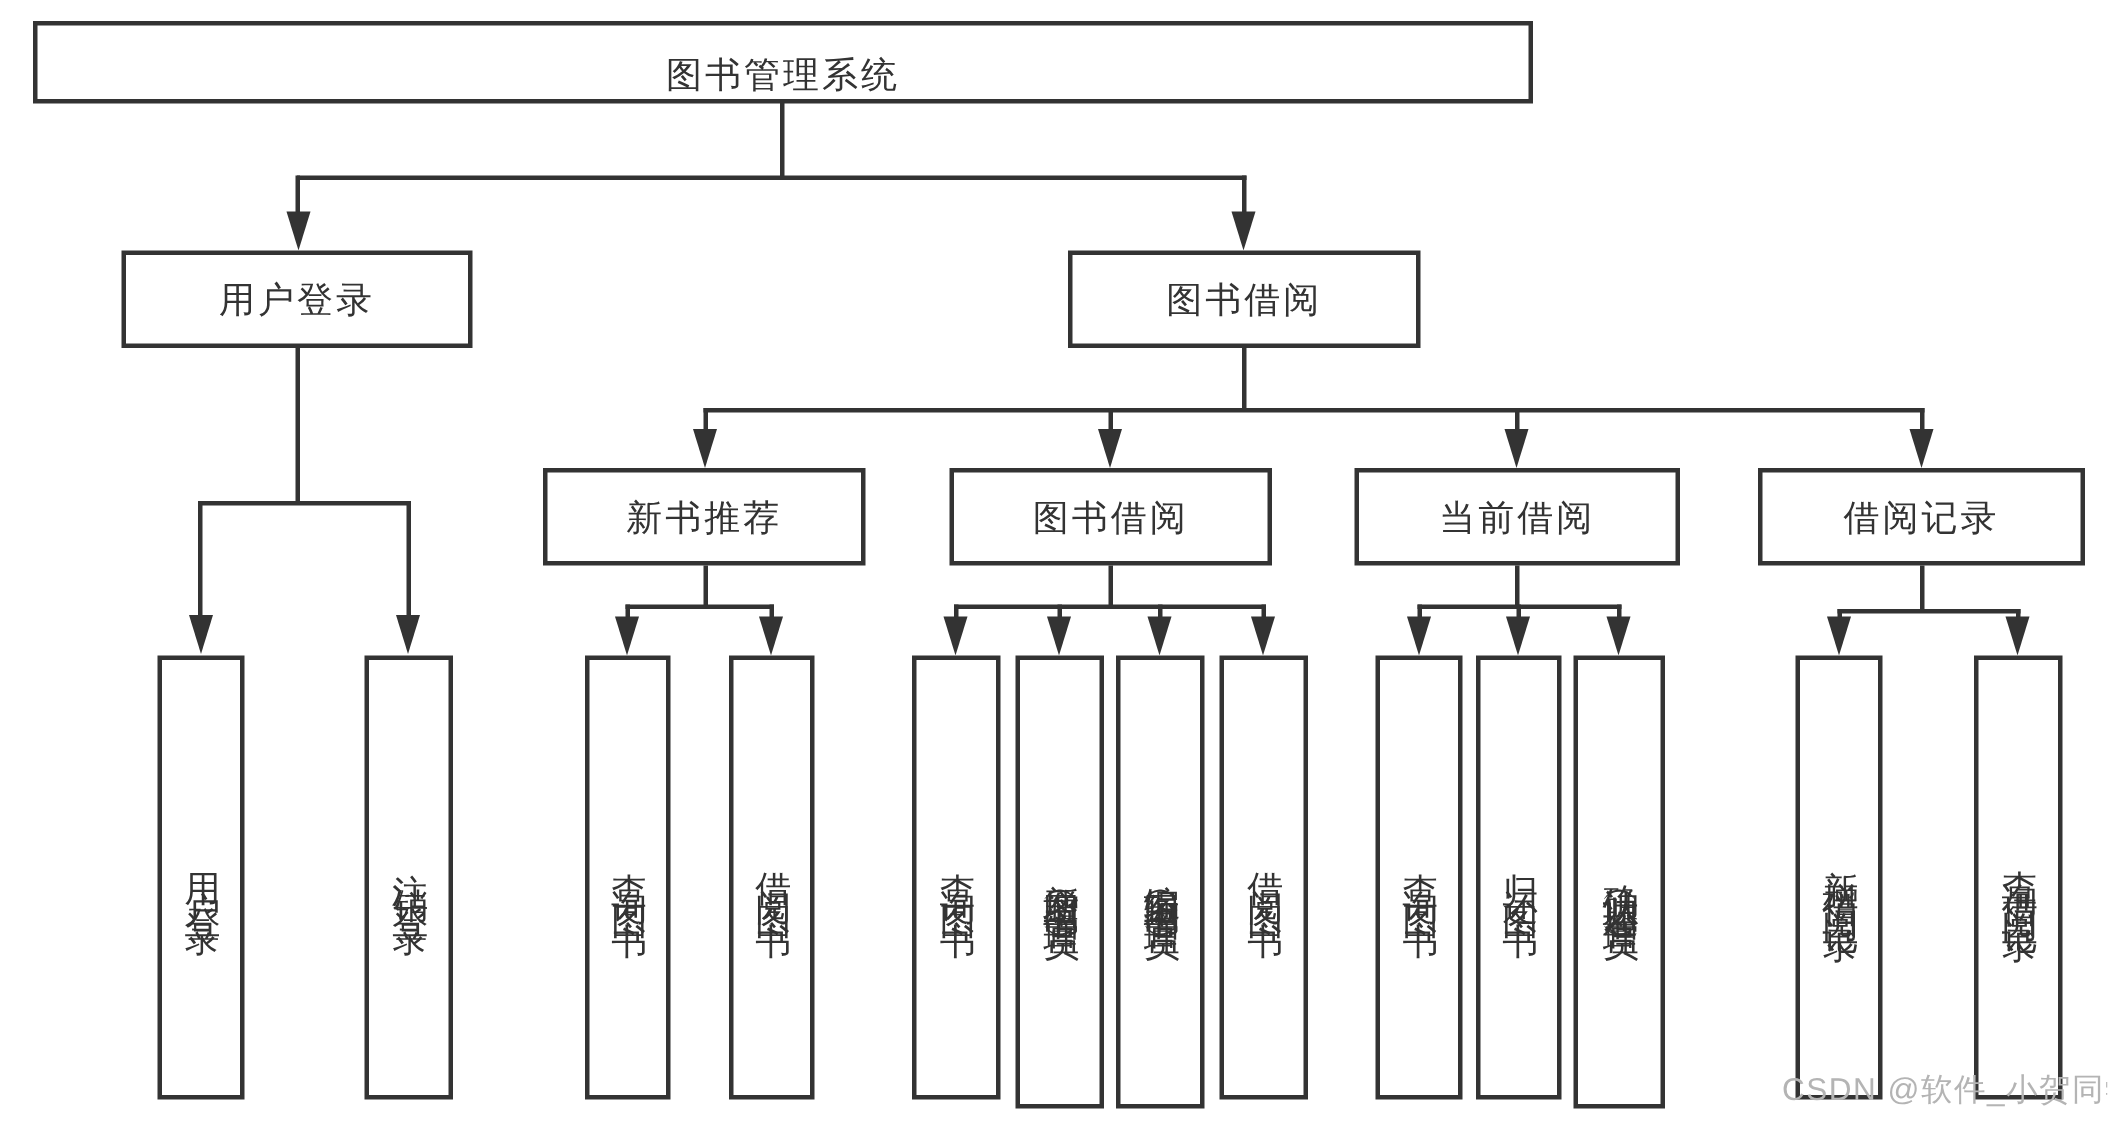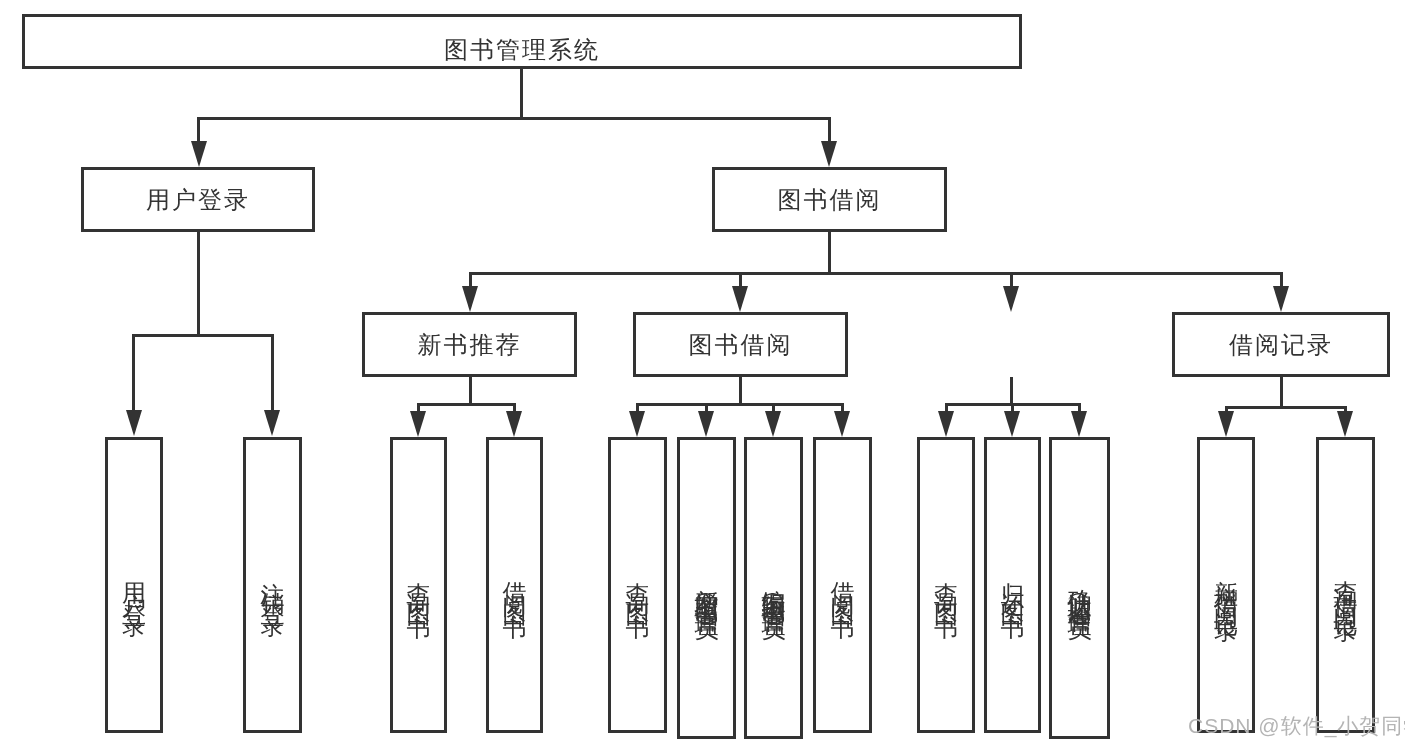"当前借阅" div.box { html: none -> <div> <span>当前借阅</span> </div> }
